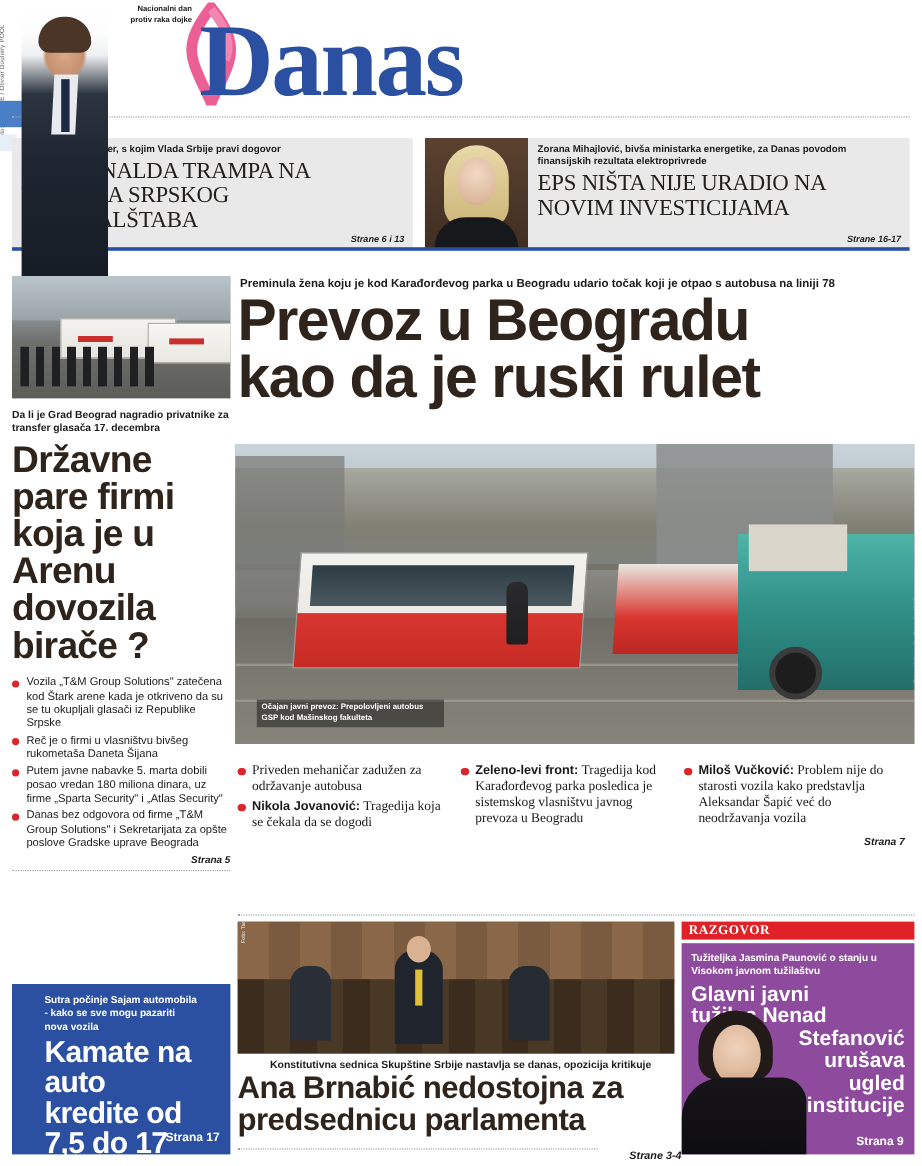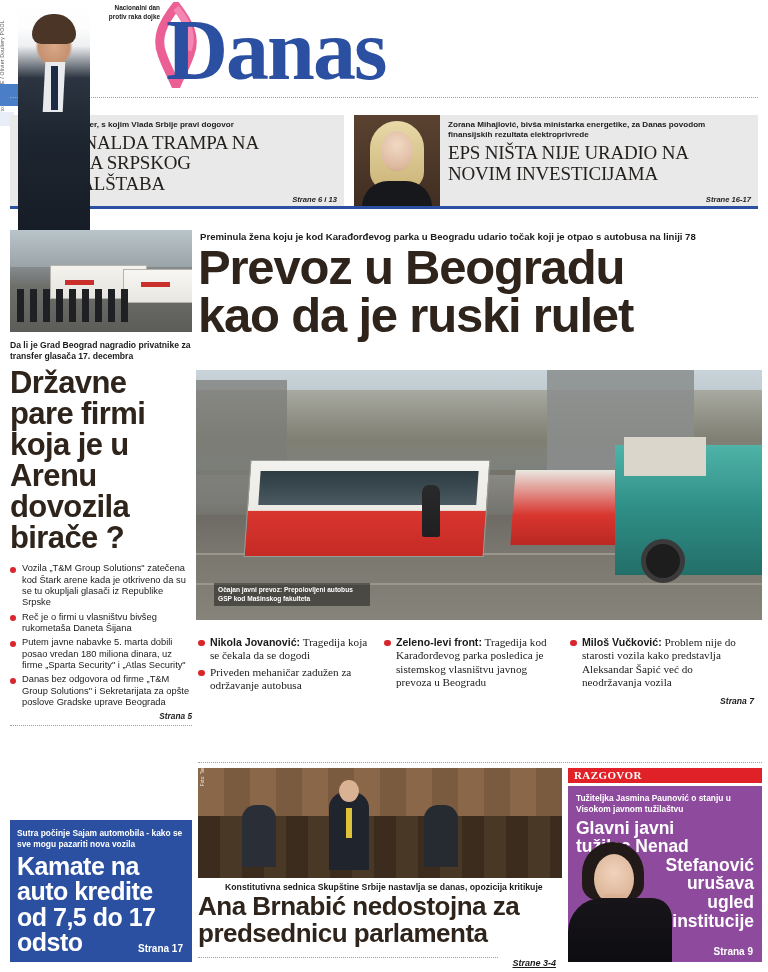"Nikola Jovanović: Tragedija koja se" div.mbullet { order: before "Priveden mehaničar zadužen za održavanje" -> after "Priveden mehaničar zadužen za održavanje" }
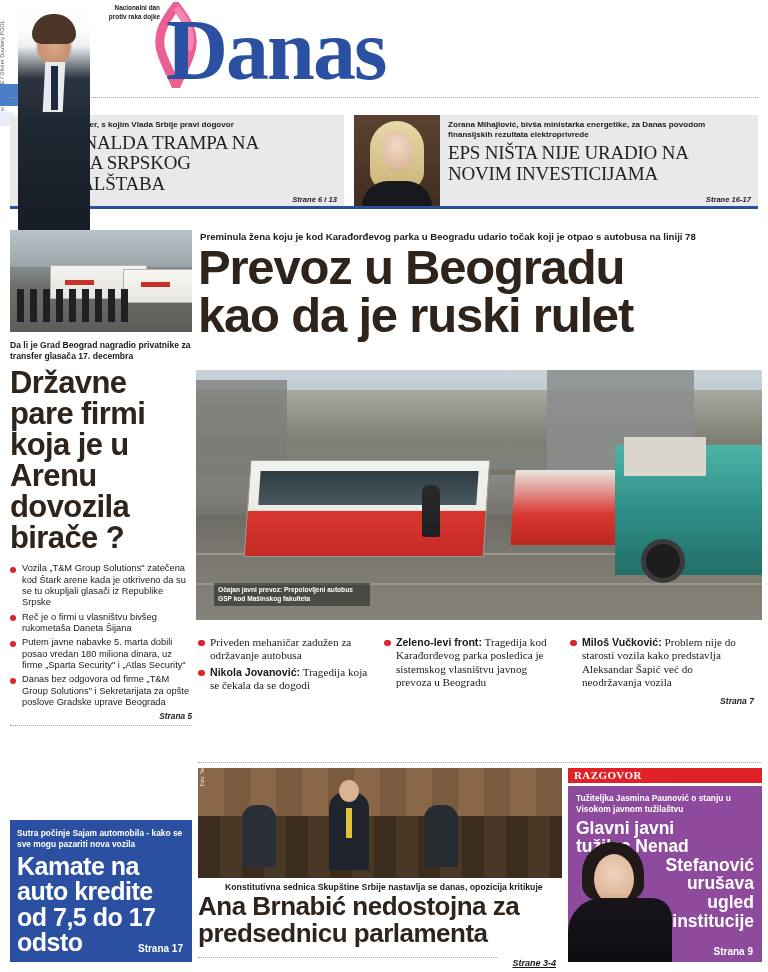"Sutra počinje Sajam automobila -" .blue-box { padding: 8px 7px -> 8px 27px }
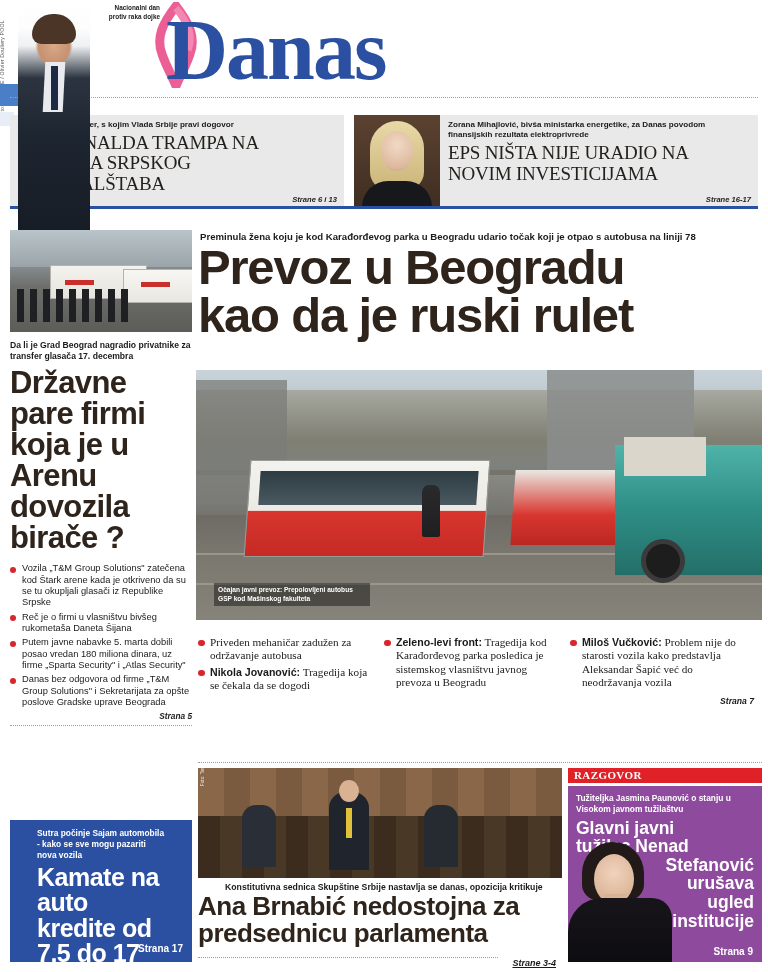"Strane 3-4" .parl-page { right: 212px -> 200px; text-decoration: underline -> none }
